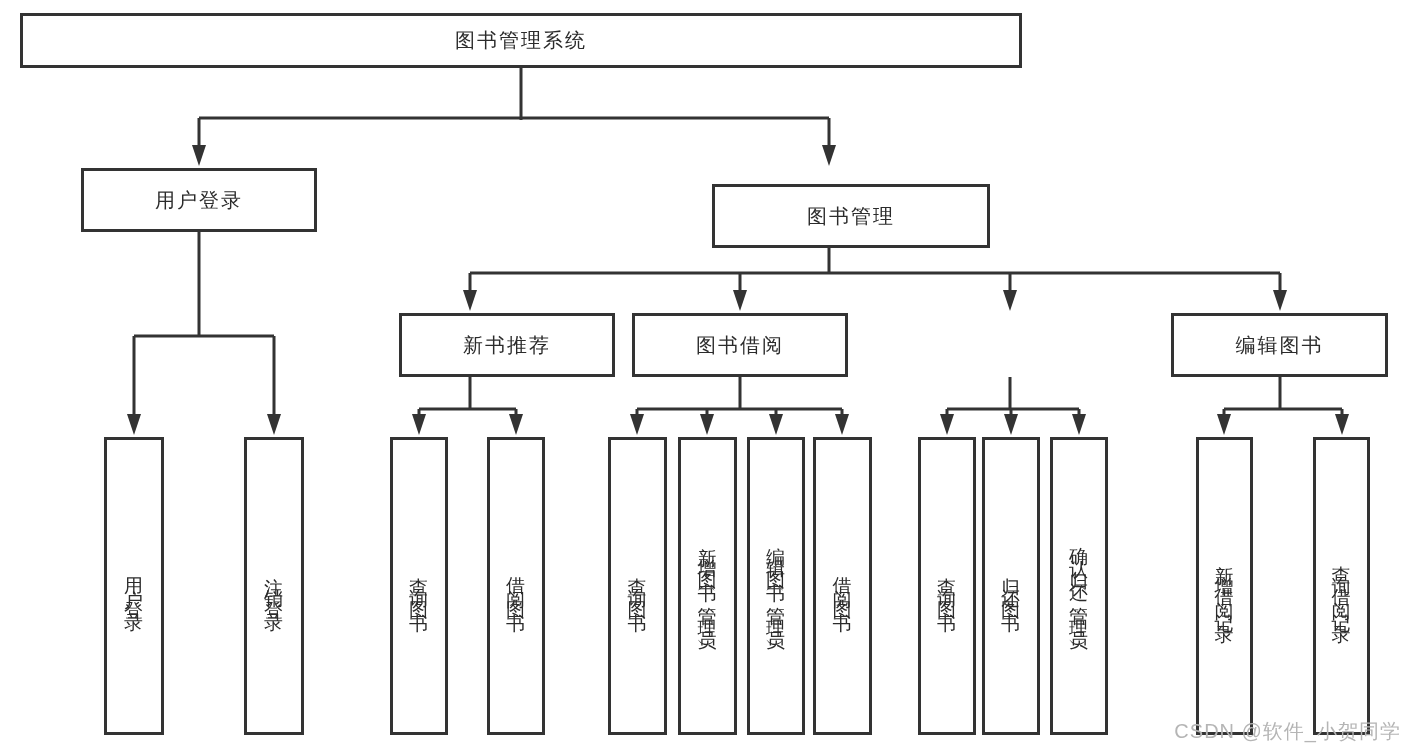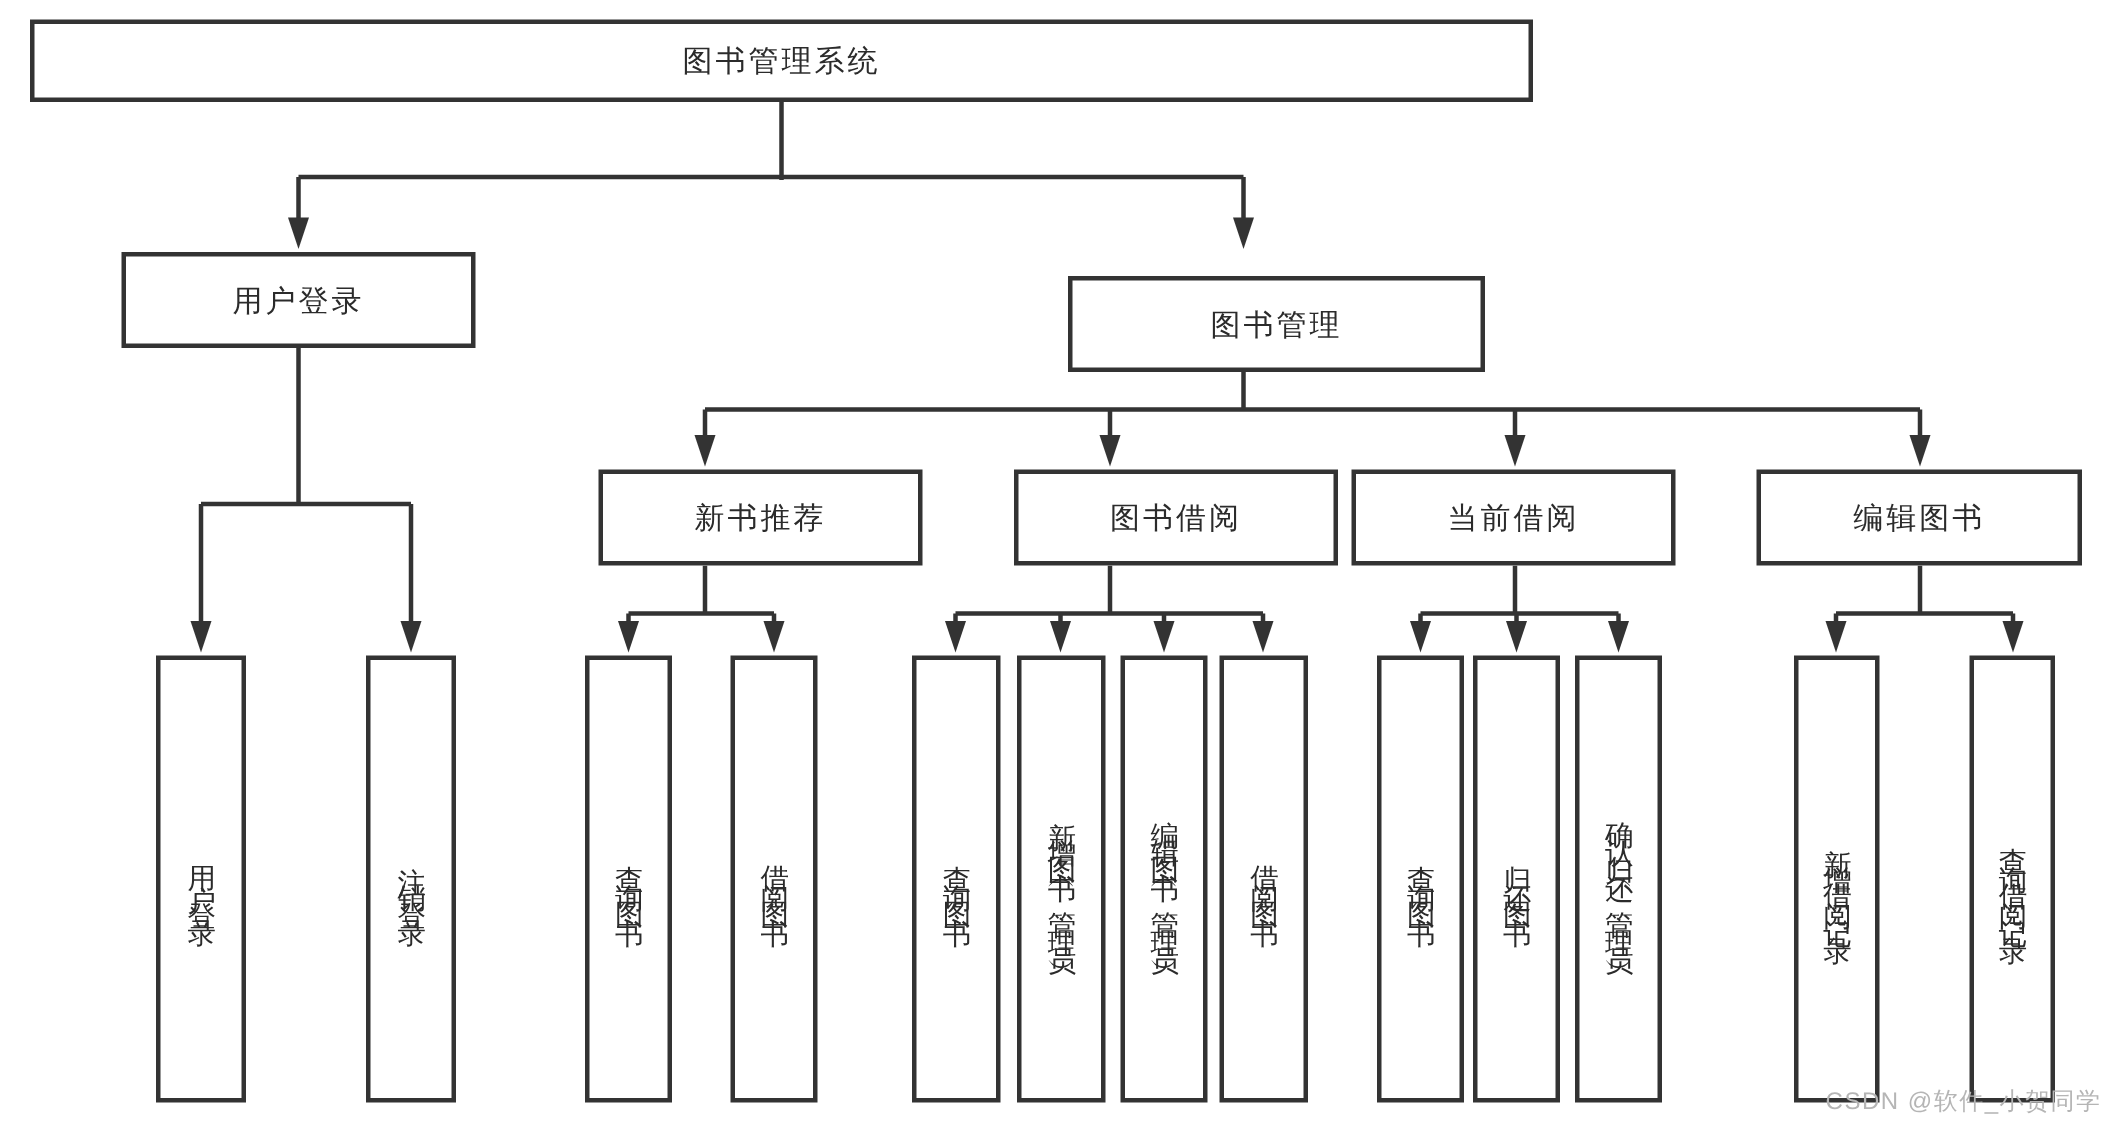"图书借阅" div.node { margin-left: 44px -> none }
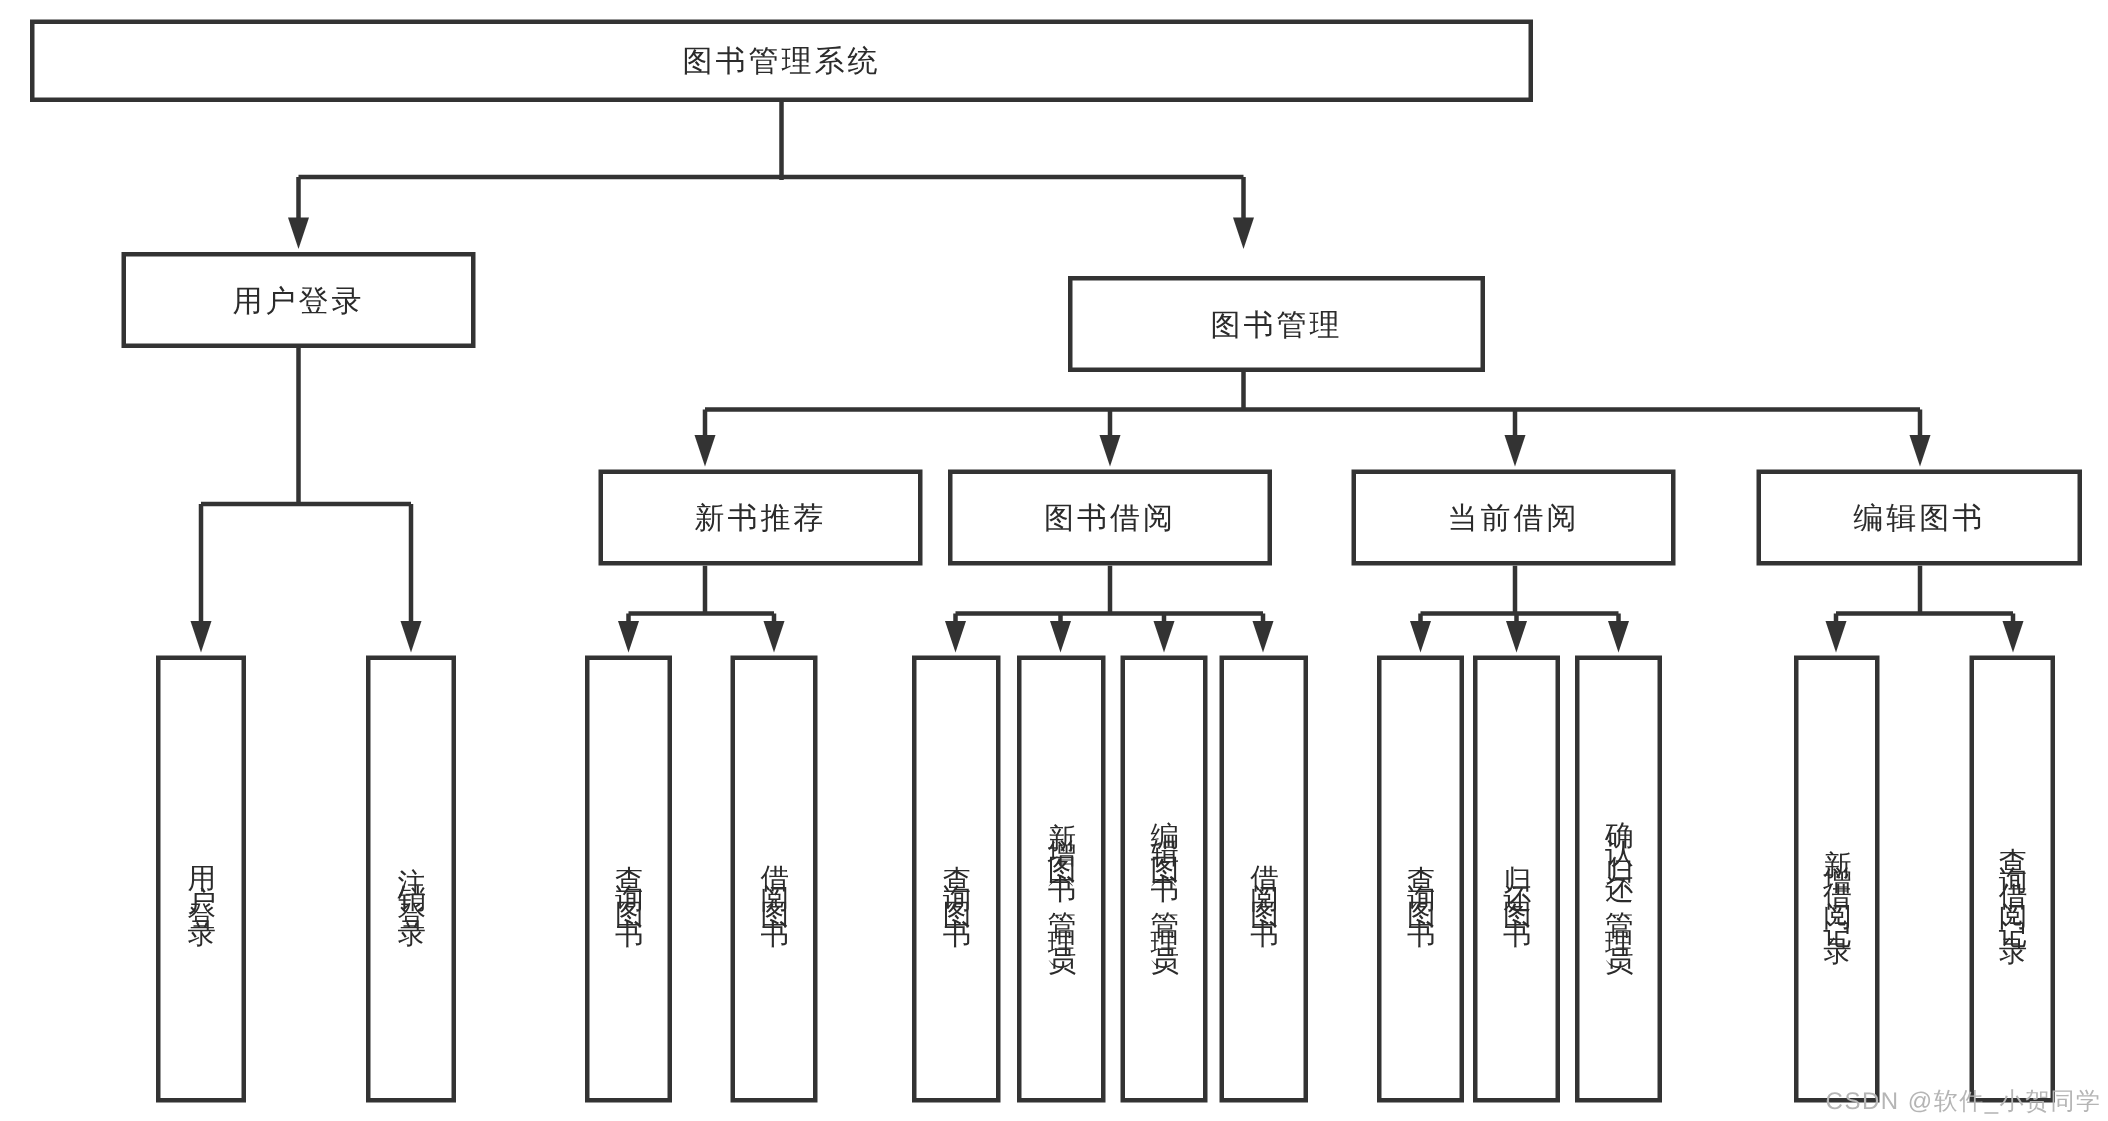"当前借阅" div.node { html: <div> <span>当前借阅</span> </div> -> none }
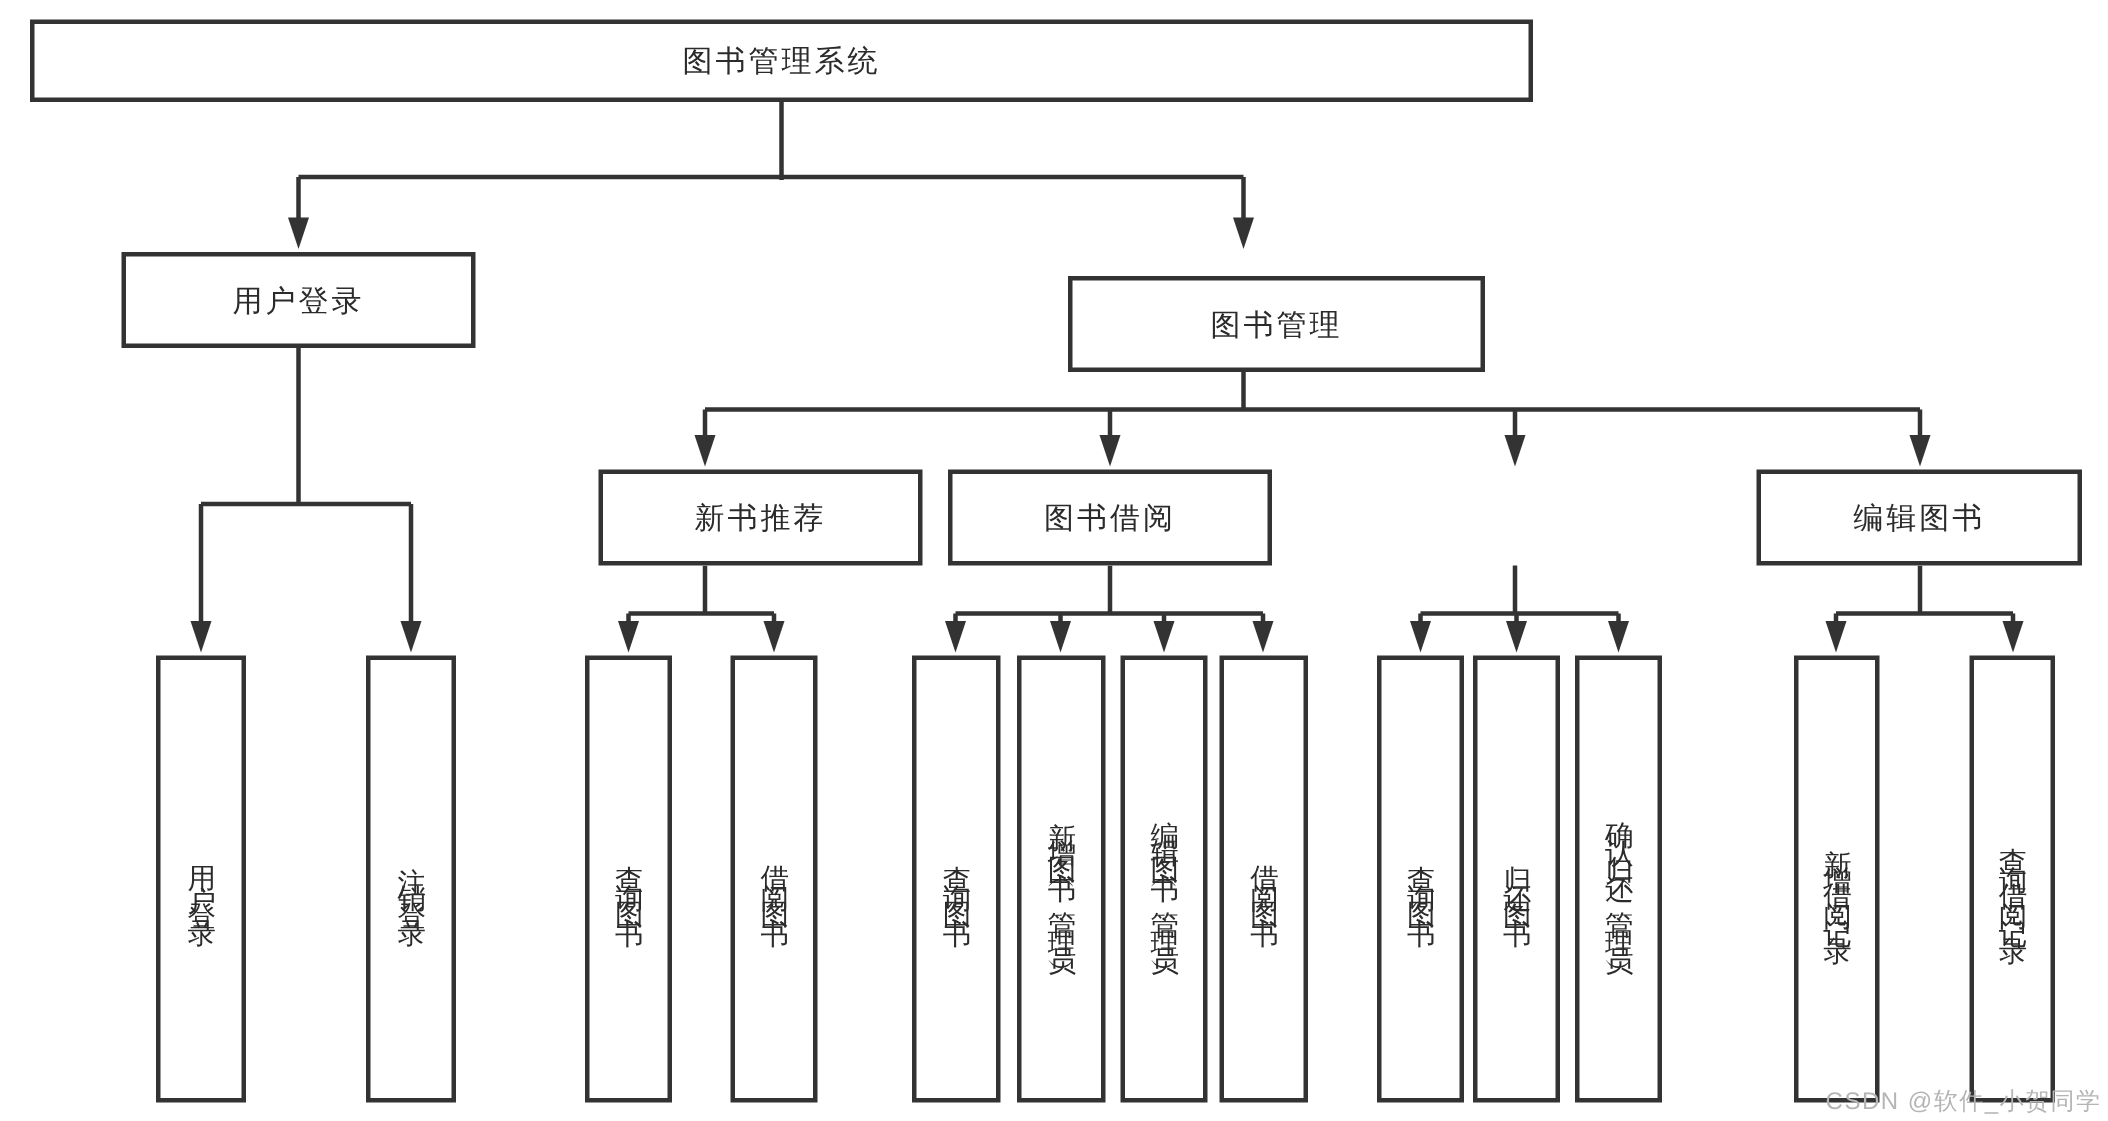"CSDN @软件_小贺同学" .watermark { font-size: 16px -> 20px }
